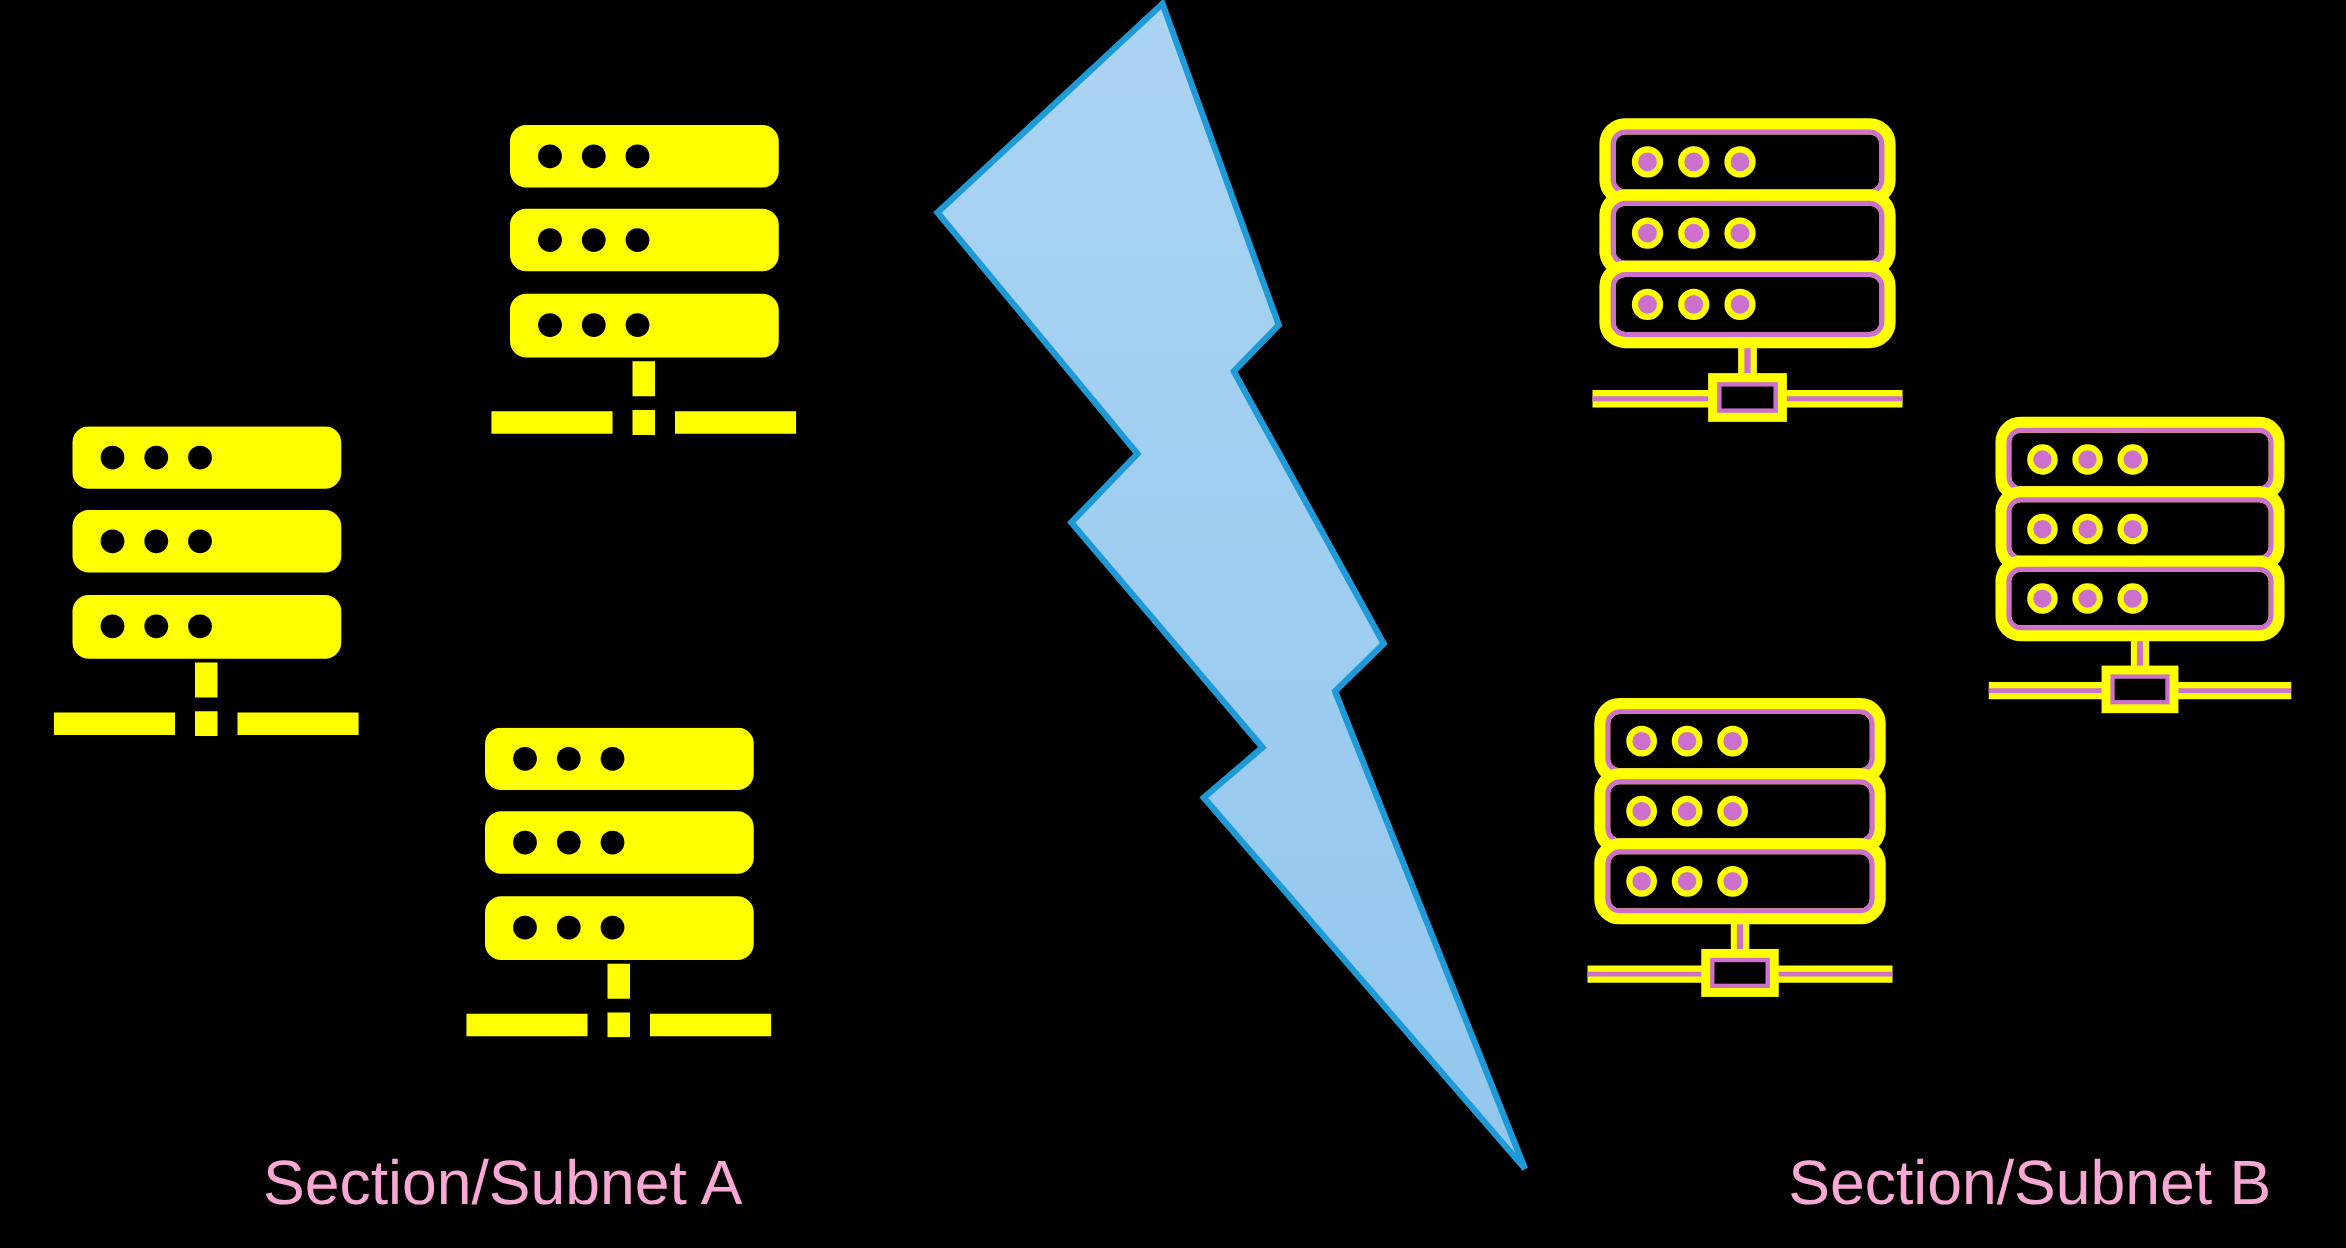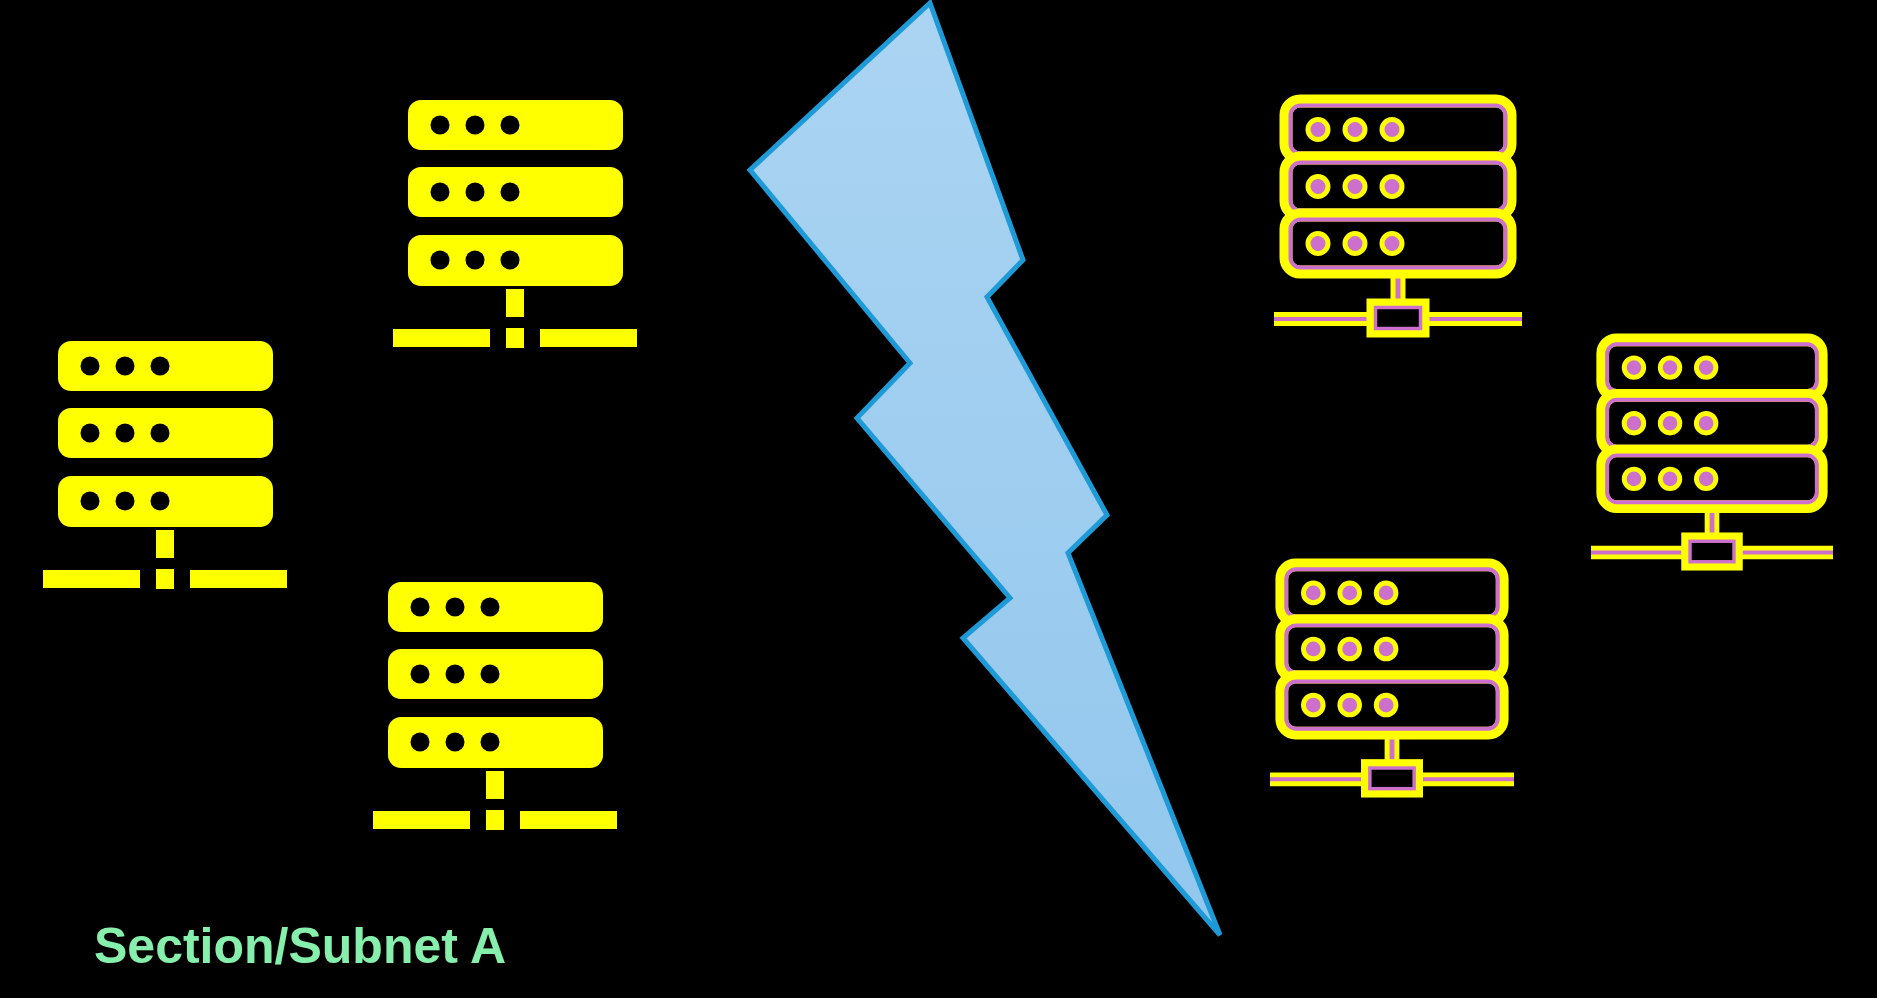"Section/Subnet A" .section-label { color: #86efac -> #f9a8d4; font-weight: bold -> normal; text-align: left -> right }
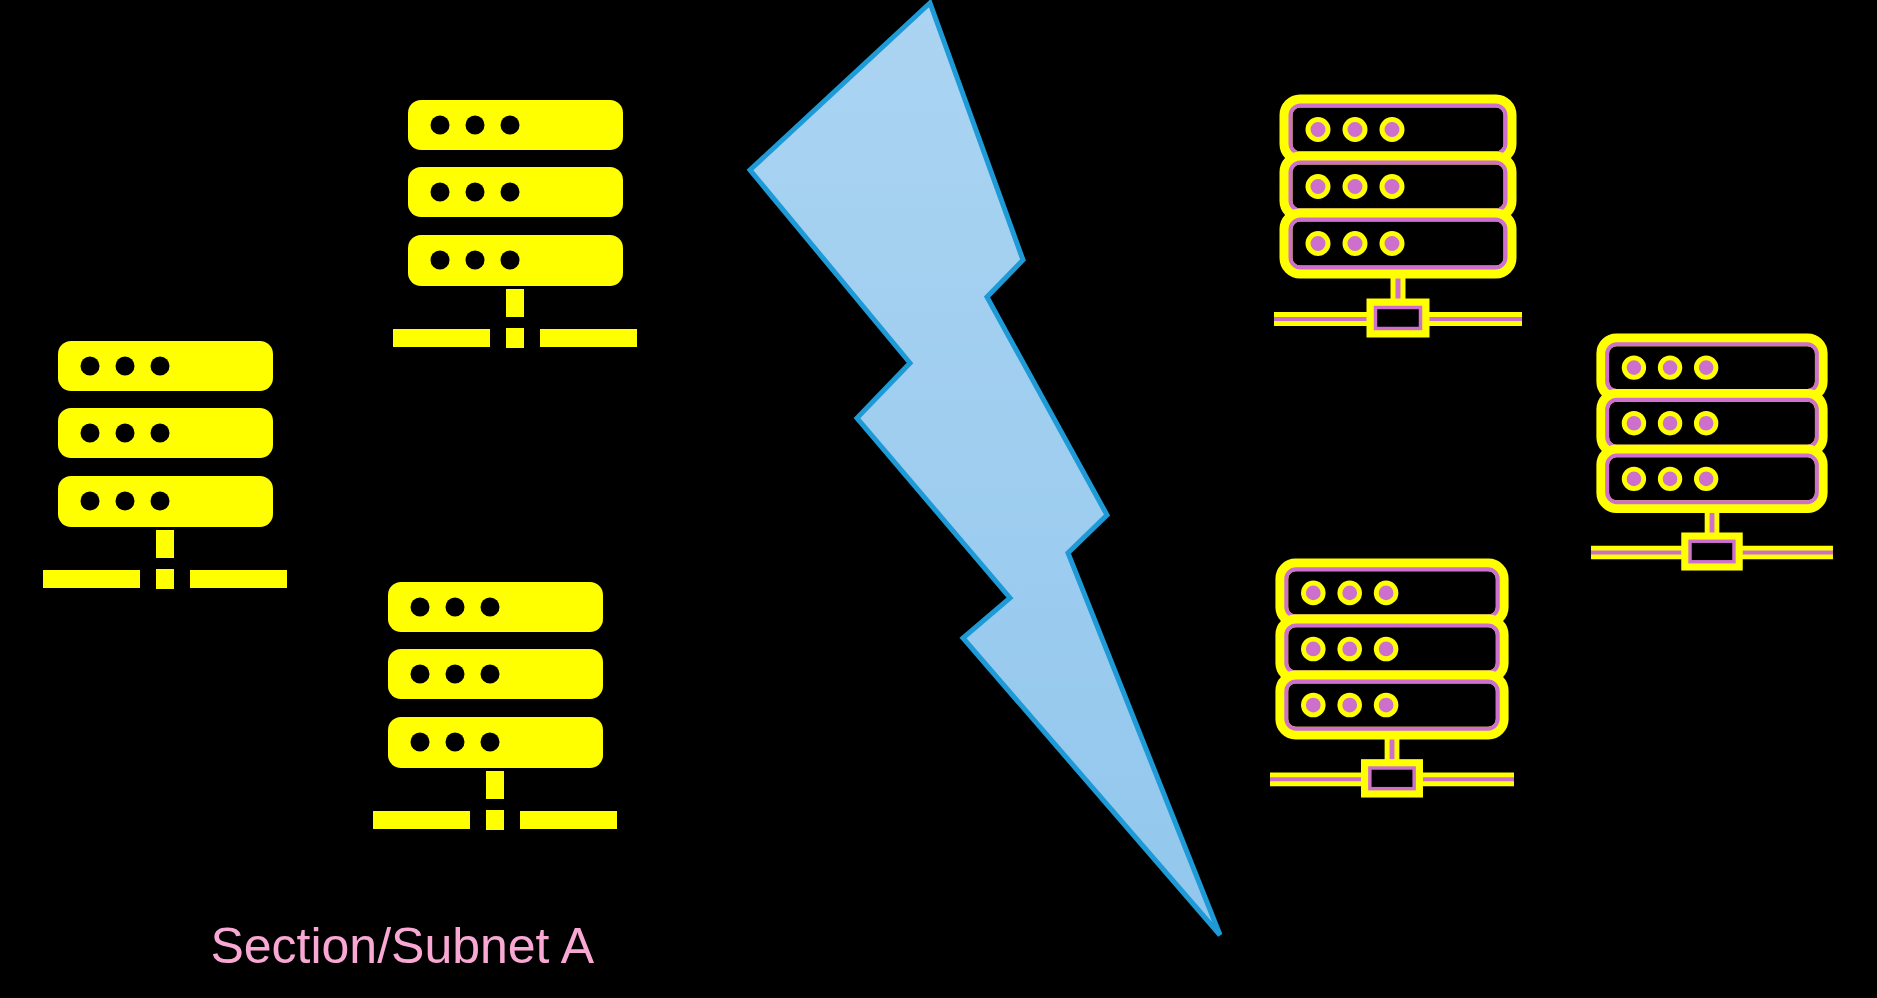"Section/Subnet B" div.section-label { html: none -> <div>Section/Subnet B</div> }
